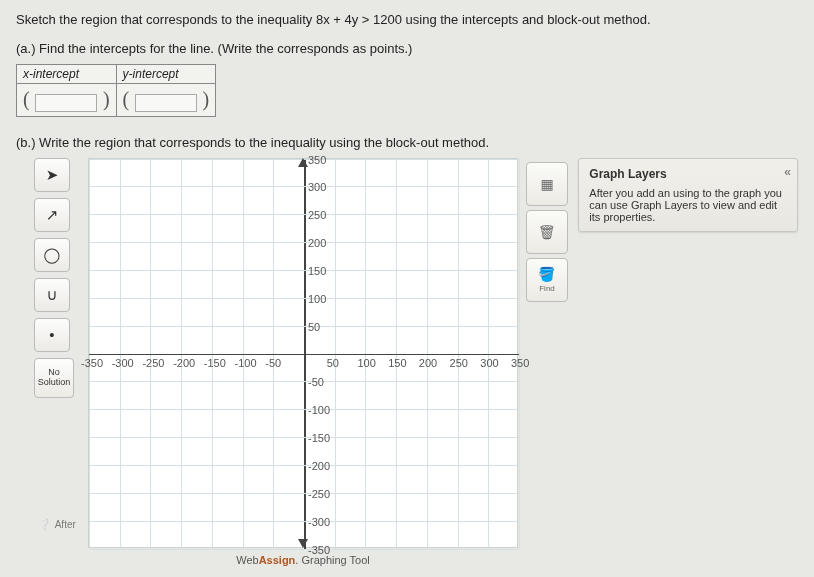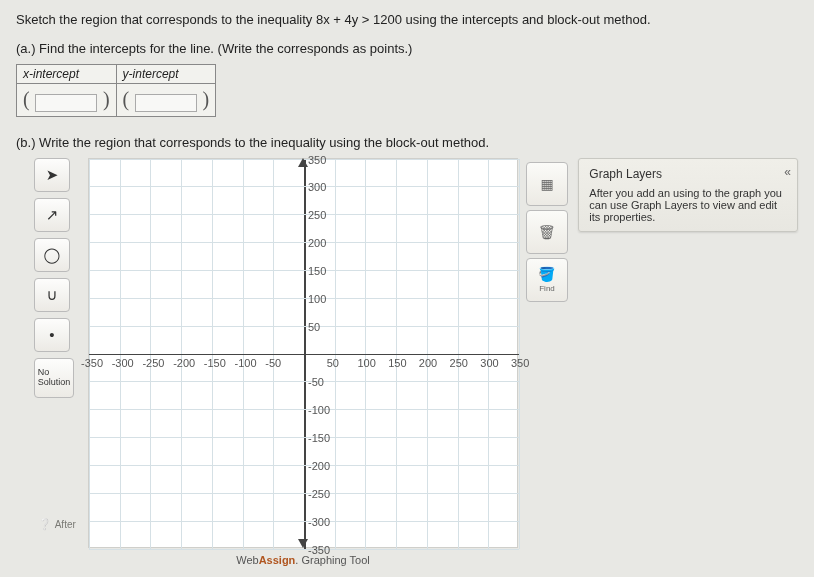"Graph Layers" .layers-panel .title { font-weight: normal -> bold }
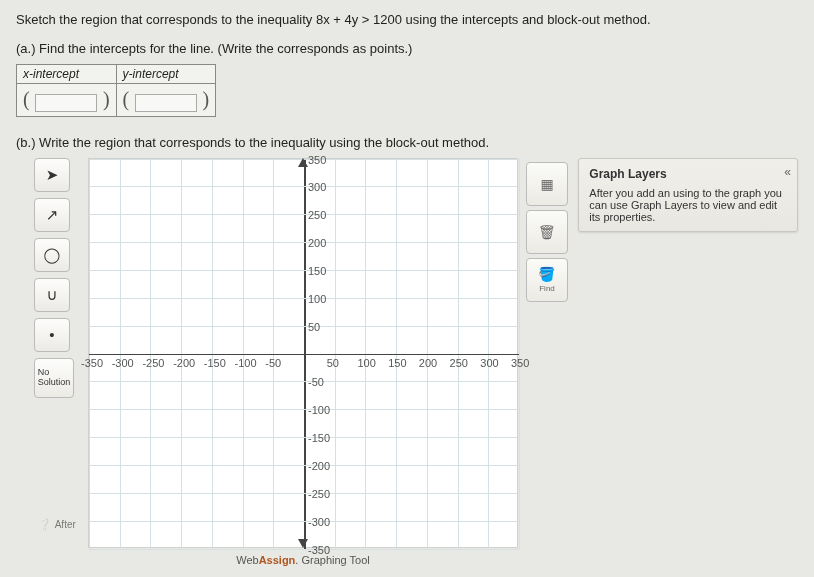"No Solution" .tool-btn.text { text-align: none -> center }
